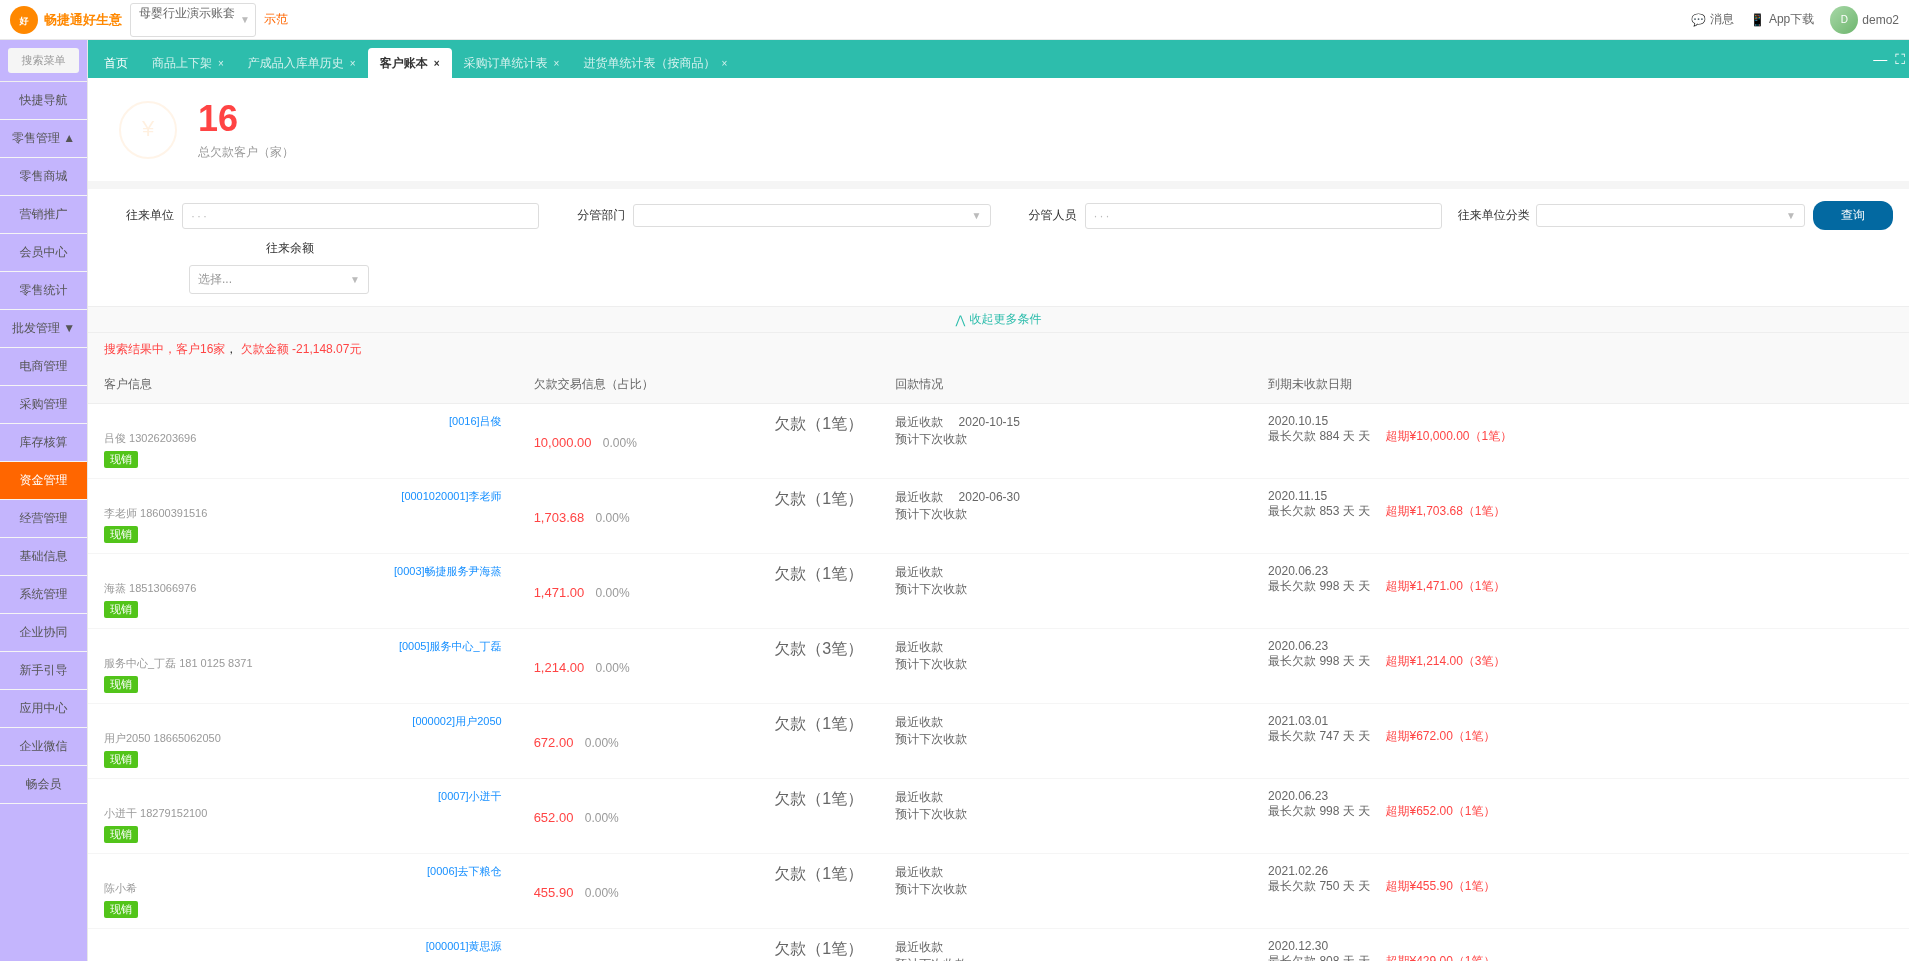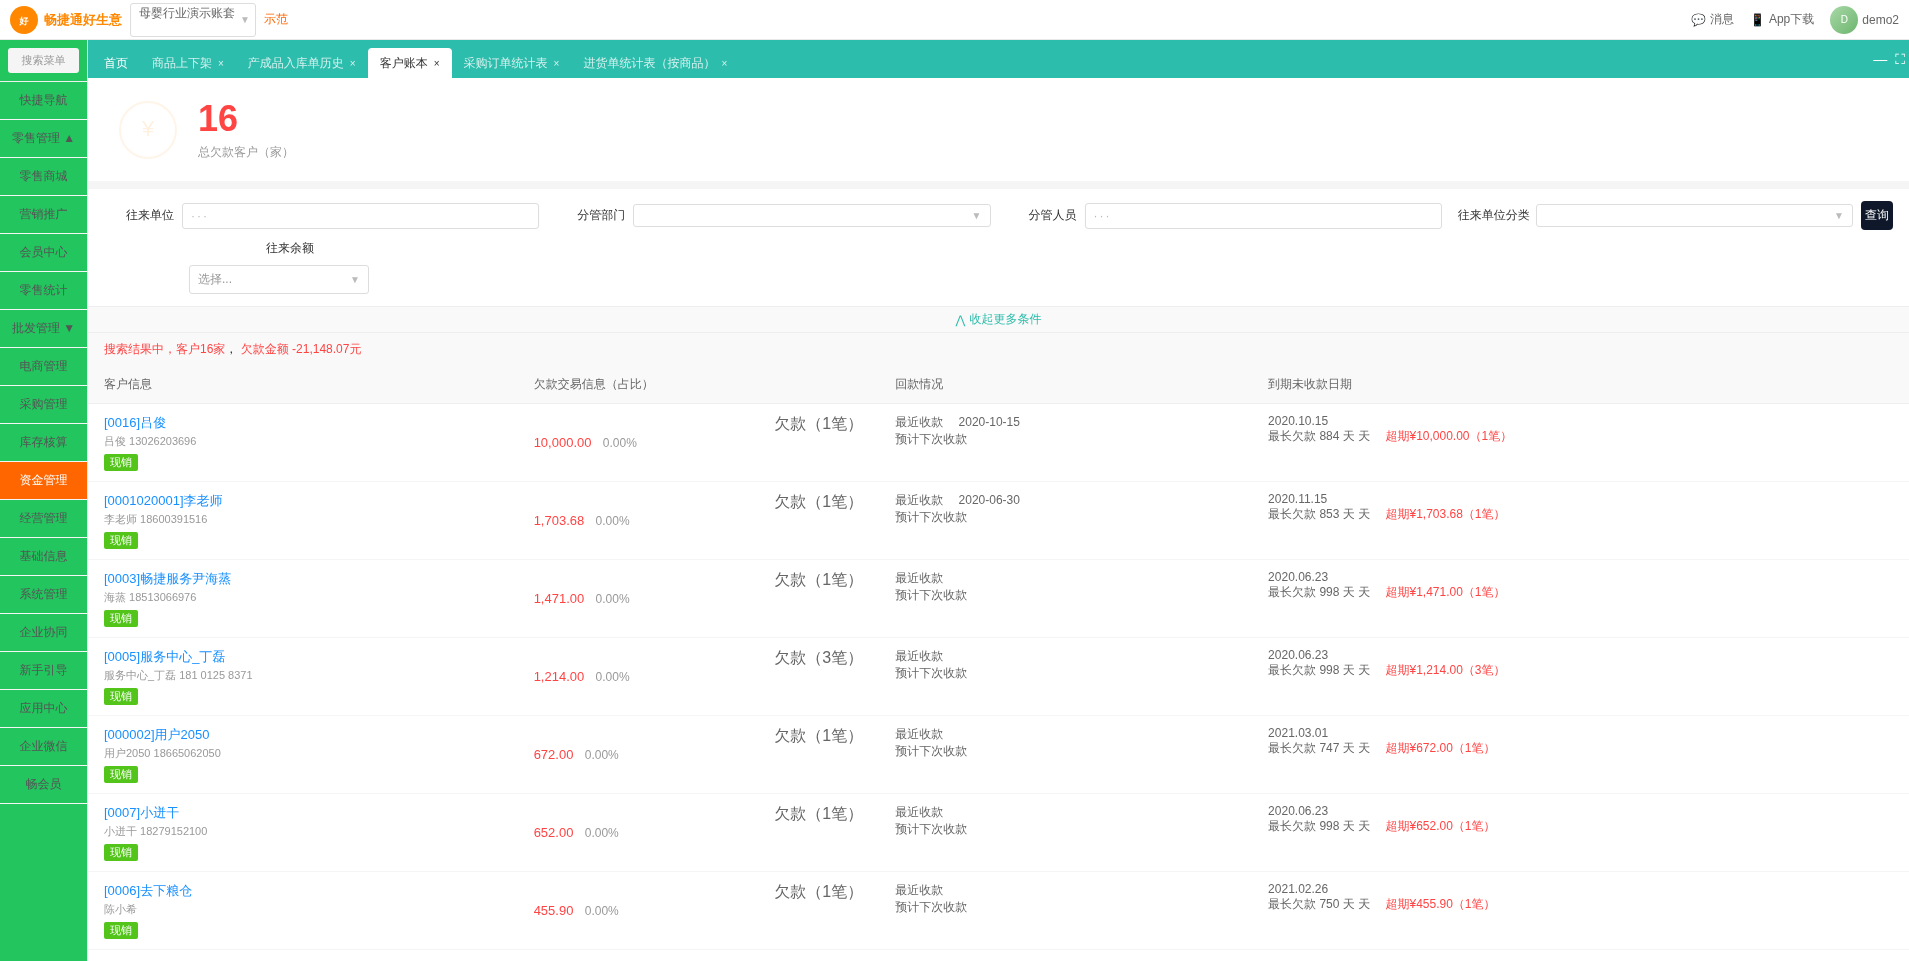"搜索菜单" .sidebar { background: #22c55e -> #c4b5fd }
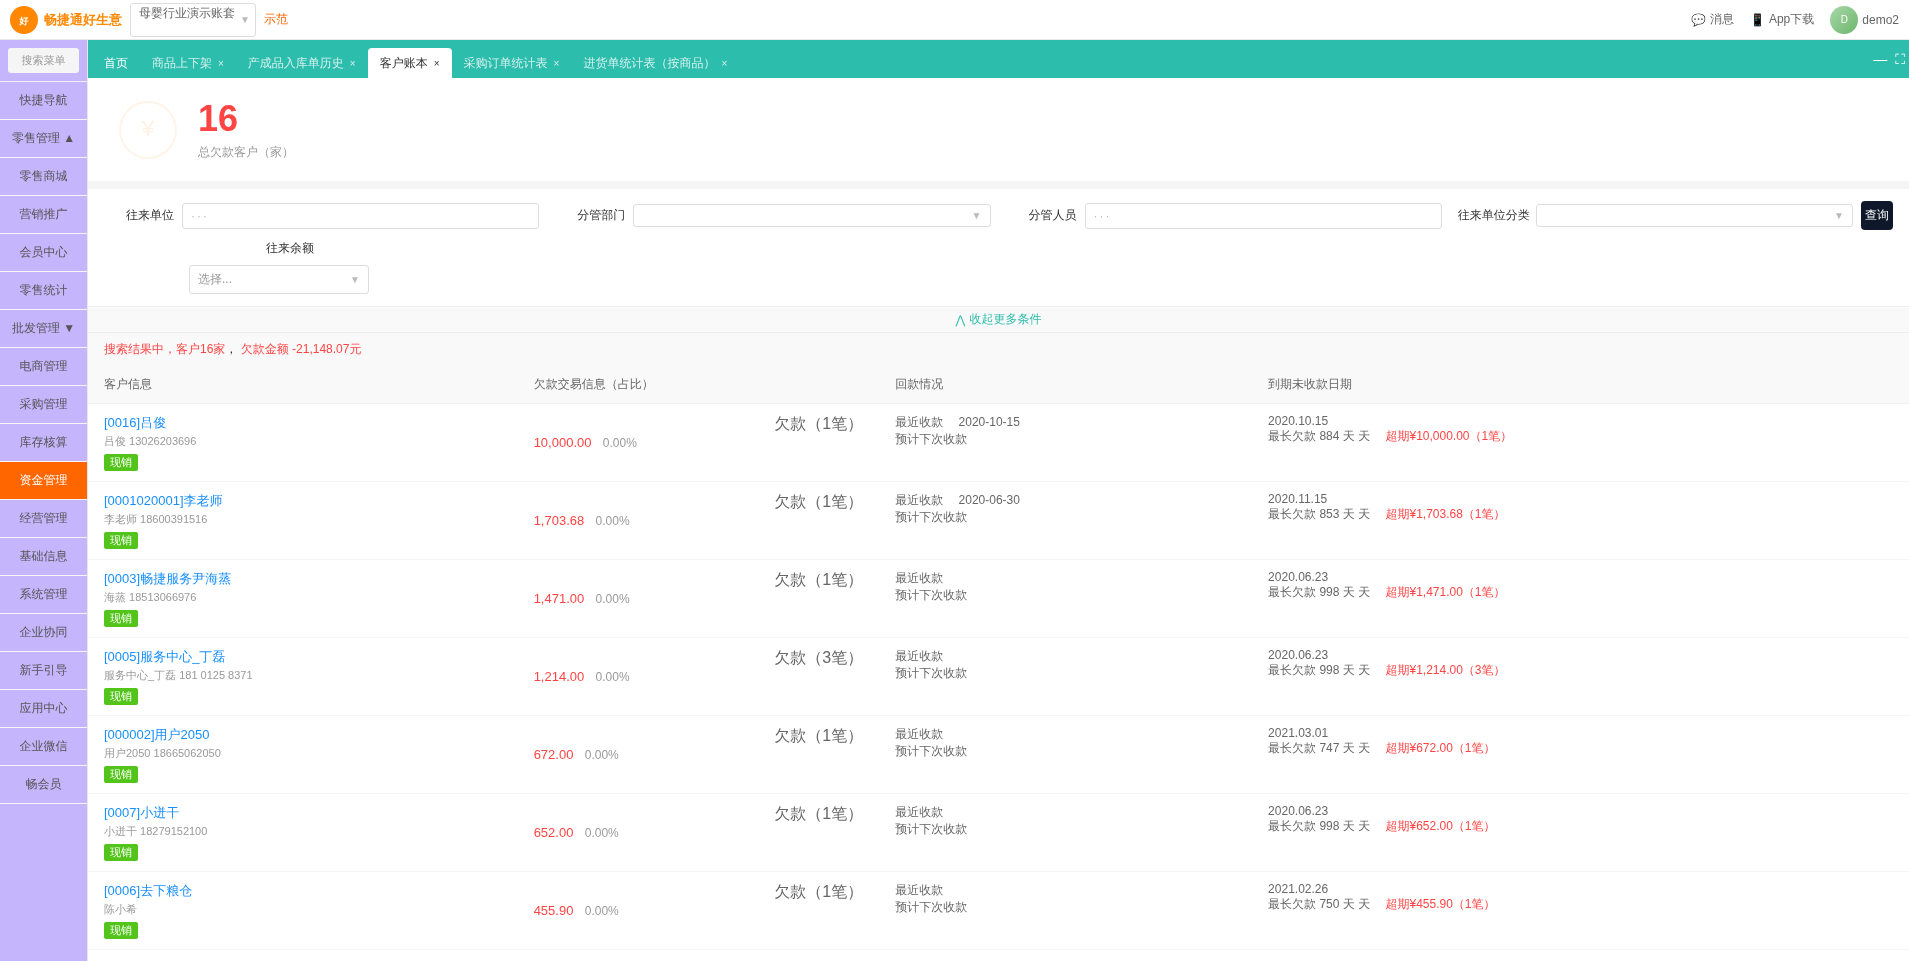"客户账本" .tab.active { font-weight: none -> bold }
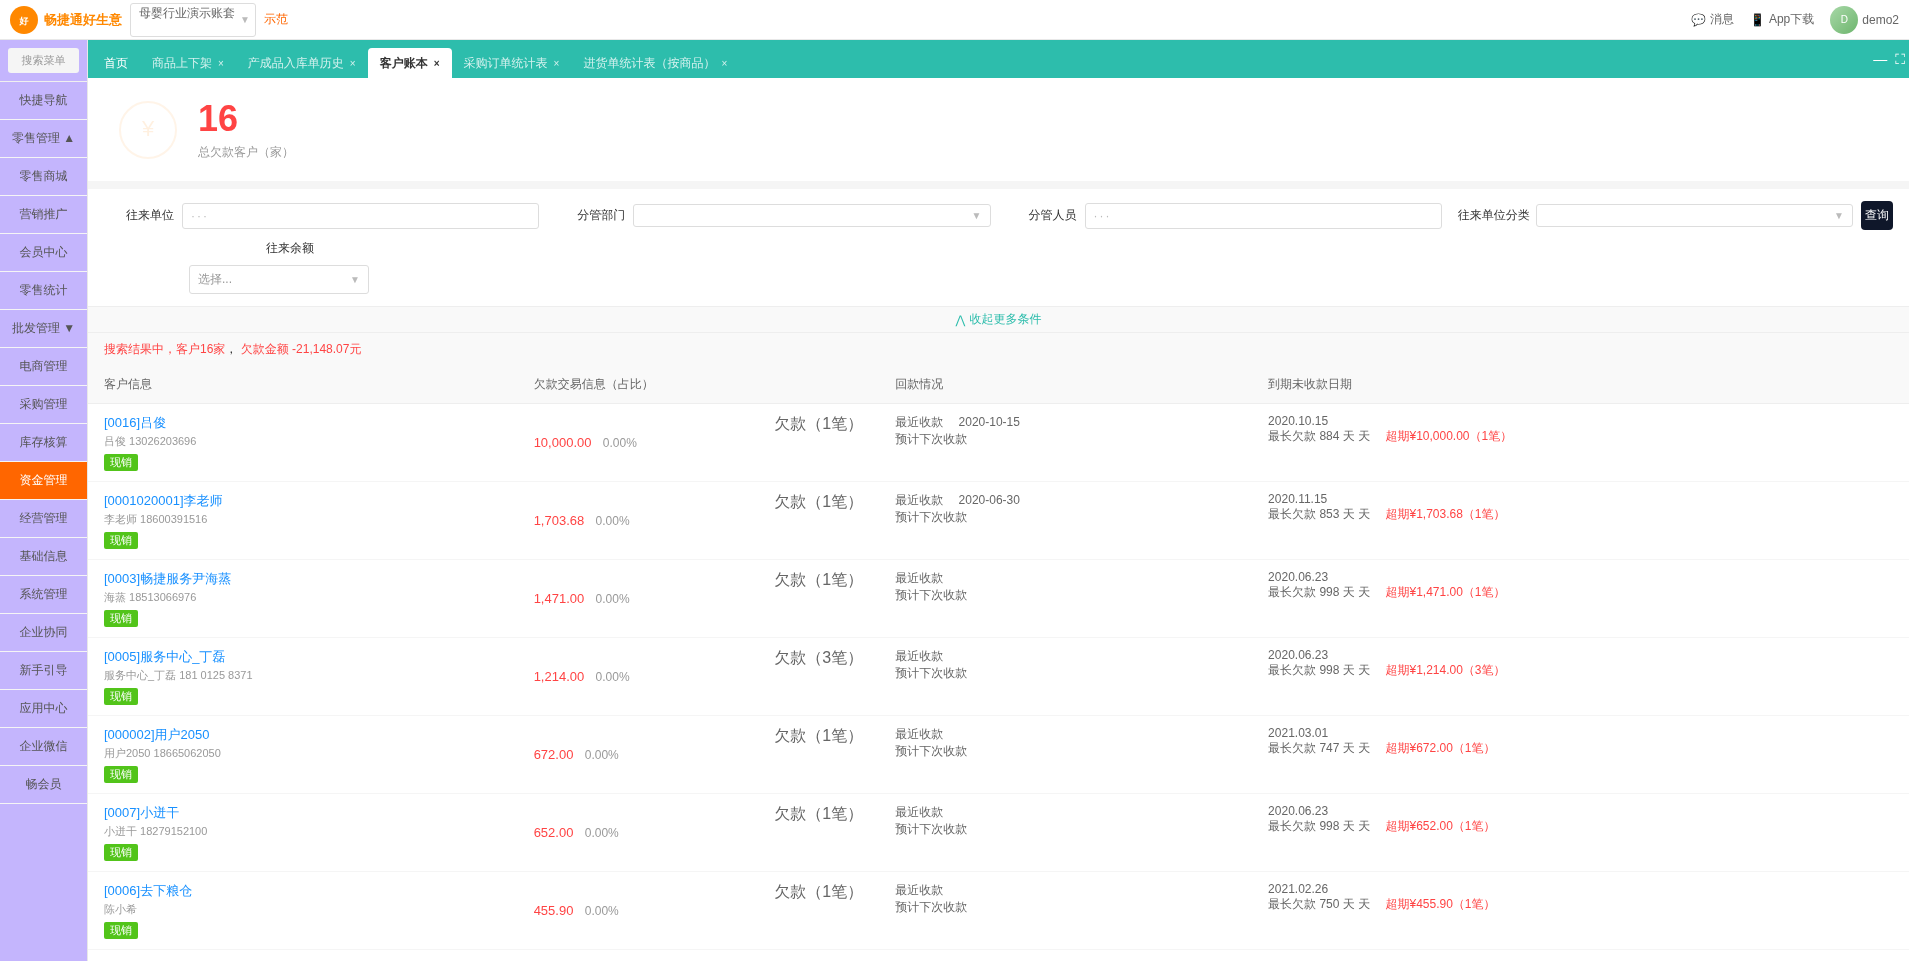"查询" .query-btn { background: #0f172a -> #0369a1; border-radius: 4px -> 12px; padding: 6px 4px -> 6px 28px }
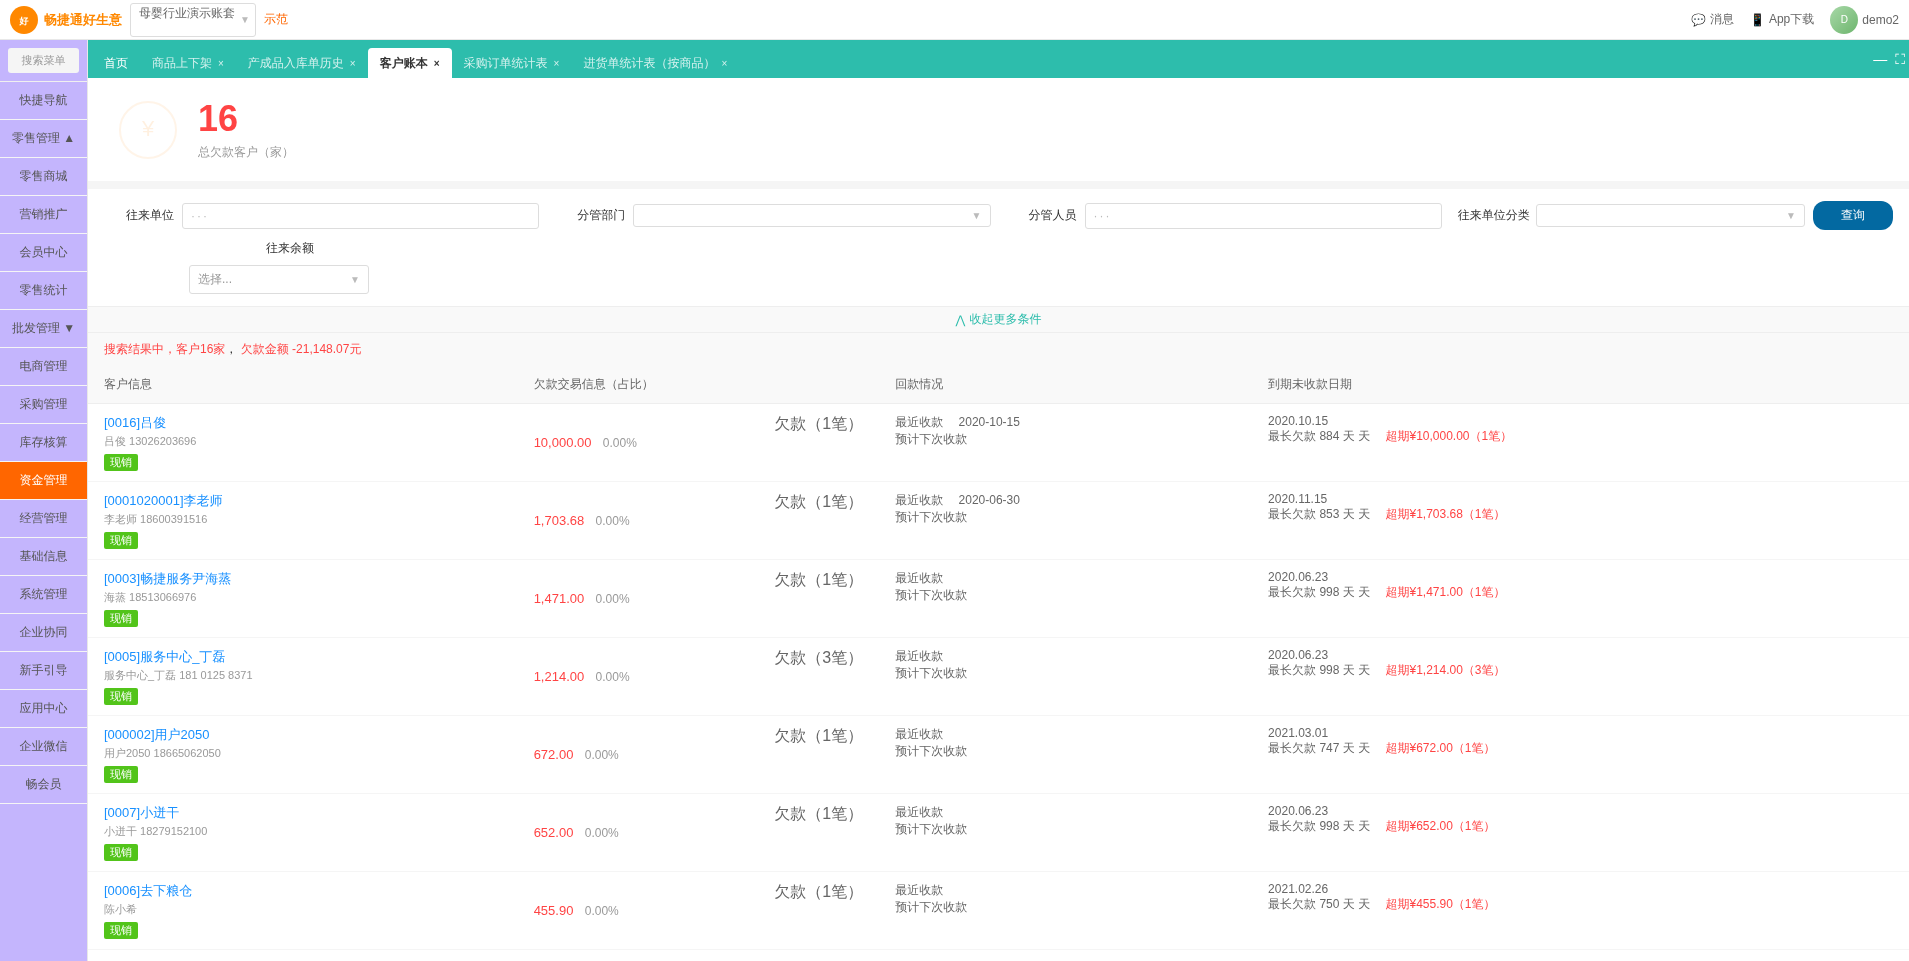"[0016]吕俊" .customer-name { font-size: 13px -> 11px; text-align: none -> right }
